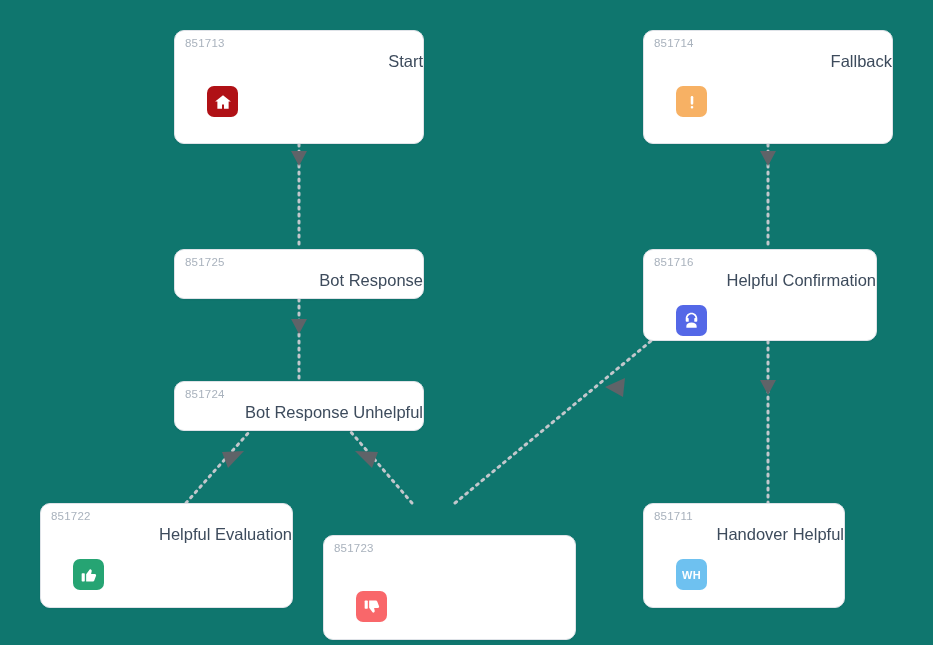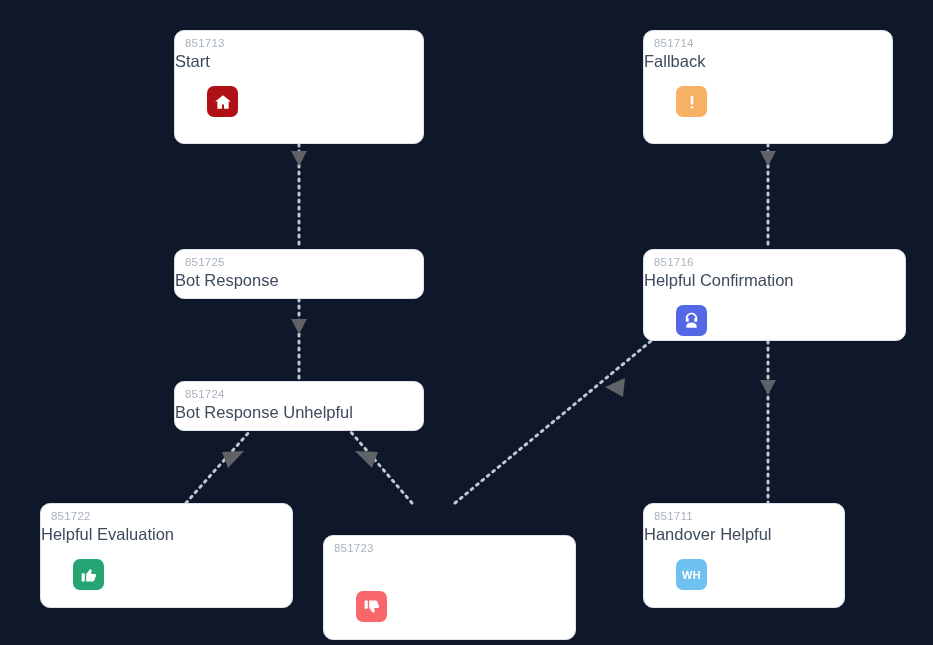"851713" #canvas { background: #0f172a -> #0f766e }
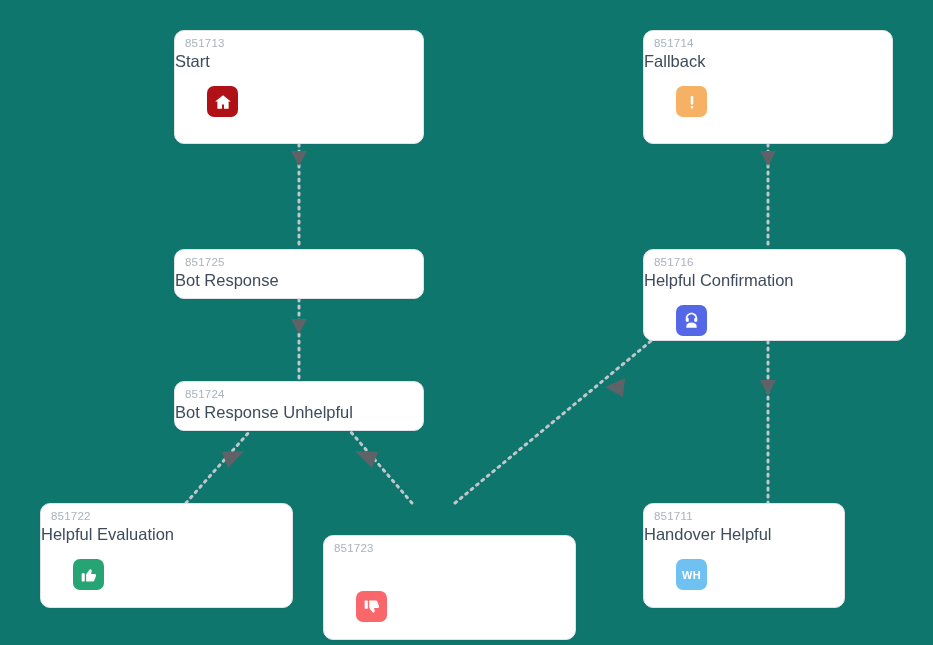"Start" .node-title { text-align: left -> right }
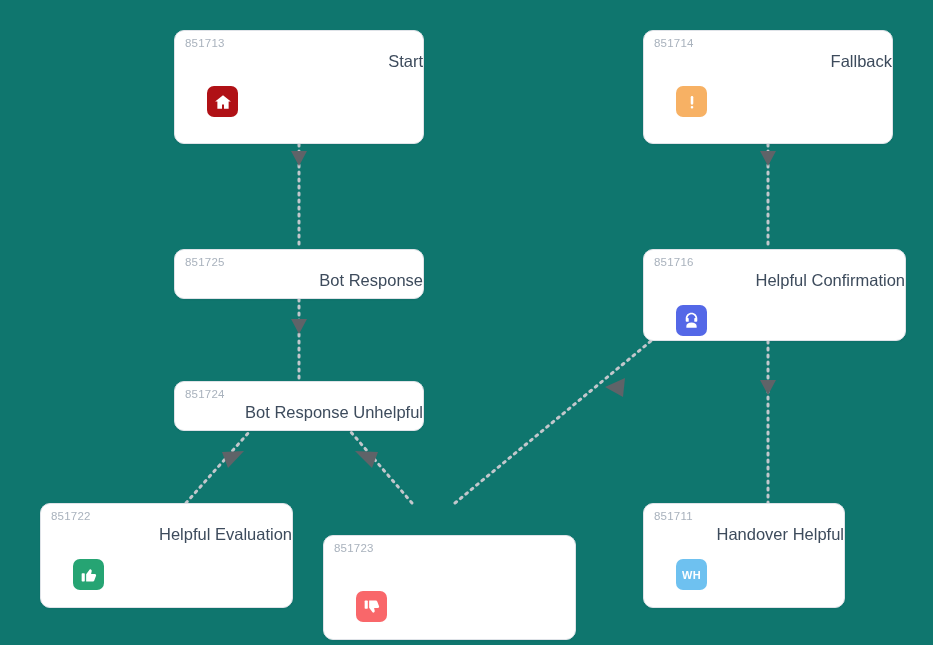"851716" div.node { width: 263px -> 234px }
